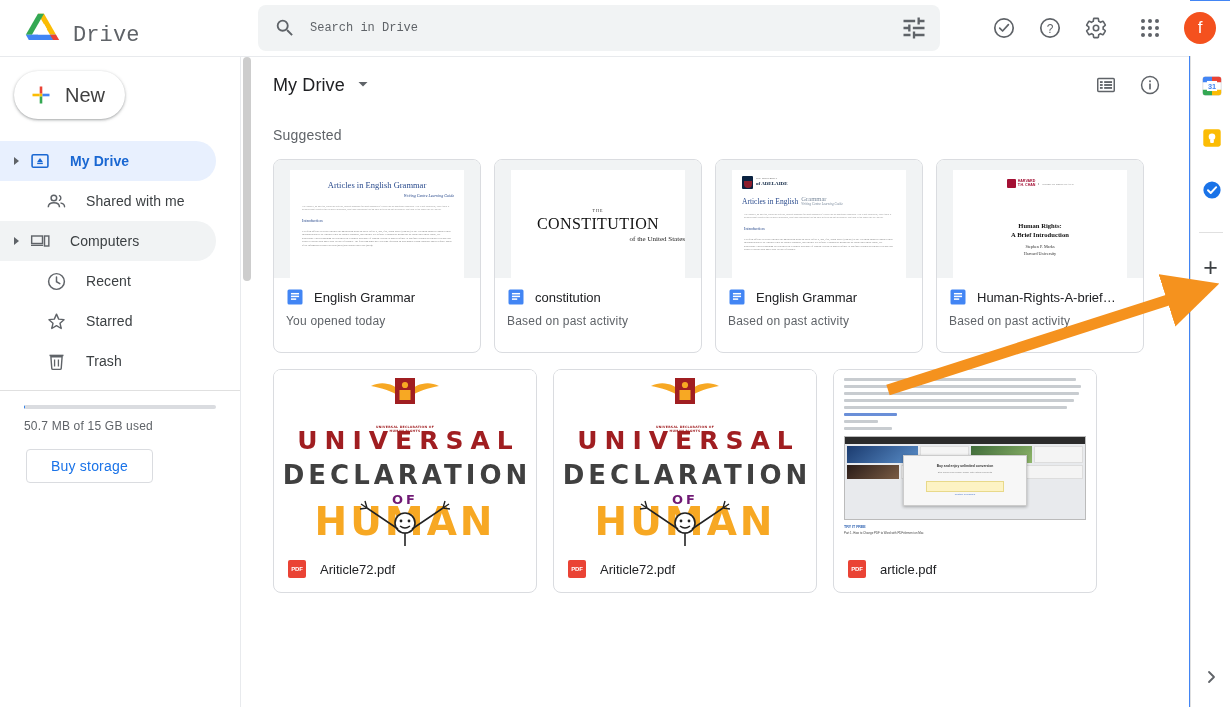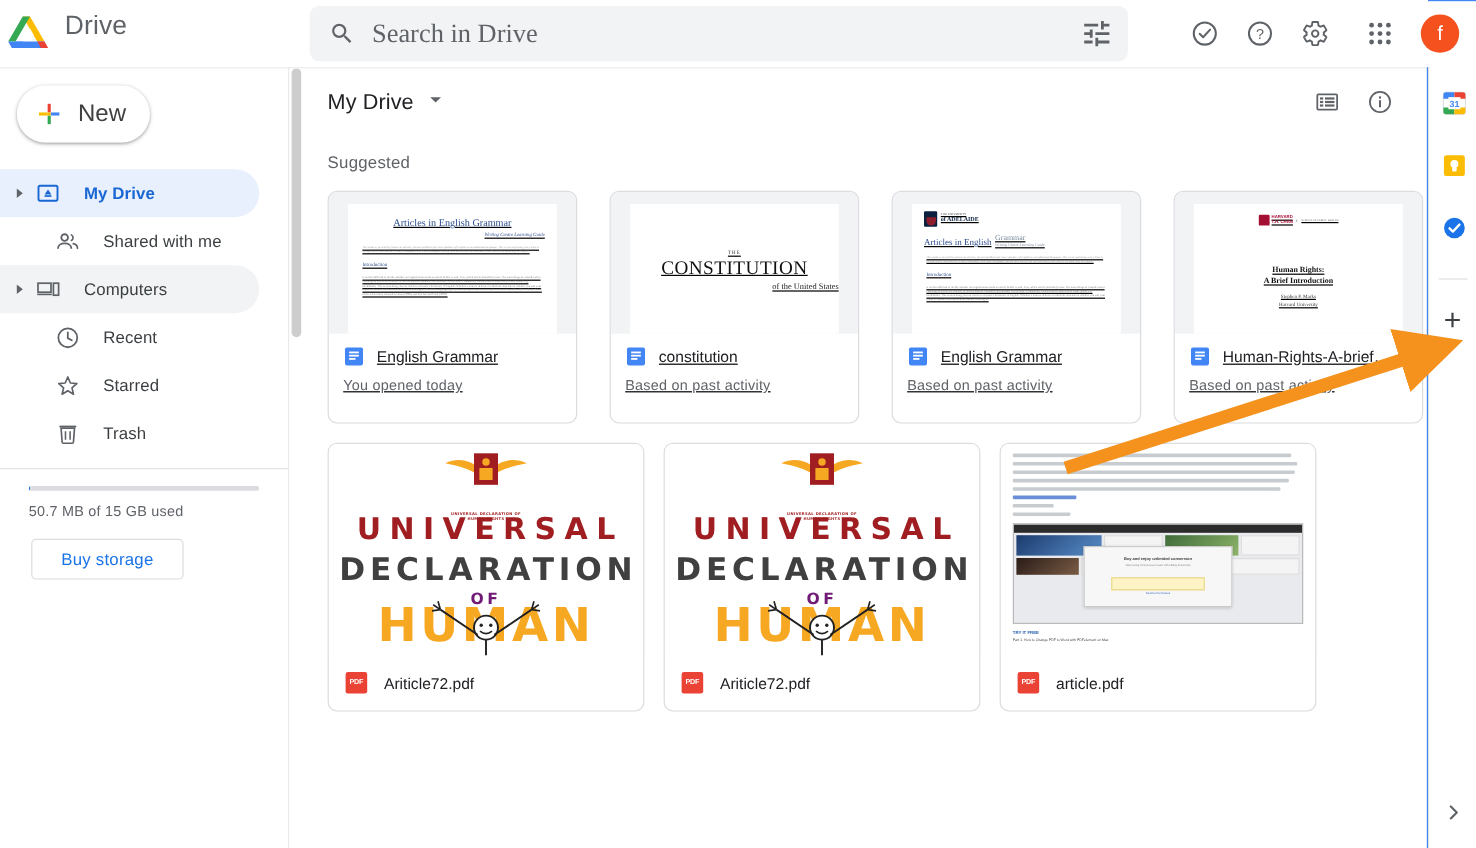"Drive" .brand { align-items: flex-start -> flex-end; font-family: none -> Liberation Mono, monospace; padding-left: 4px -> 23px }
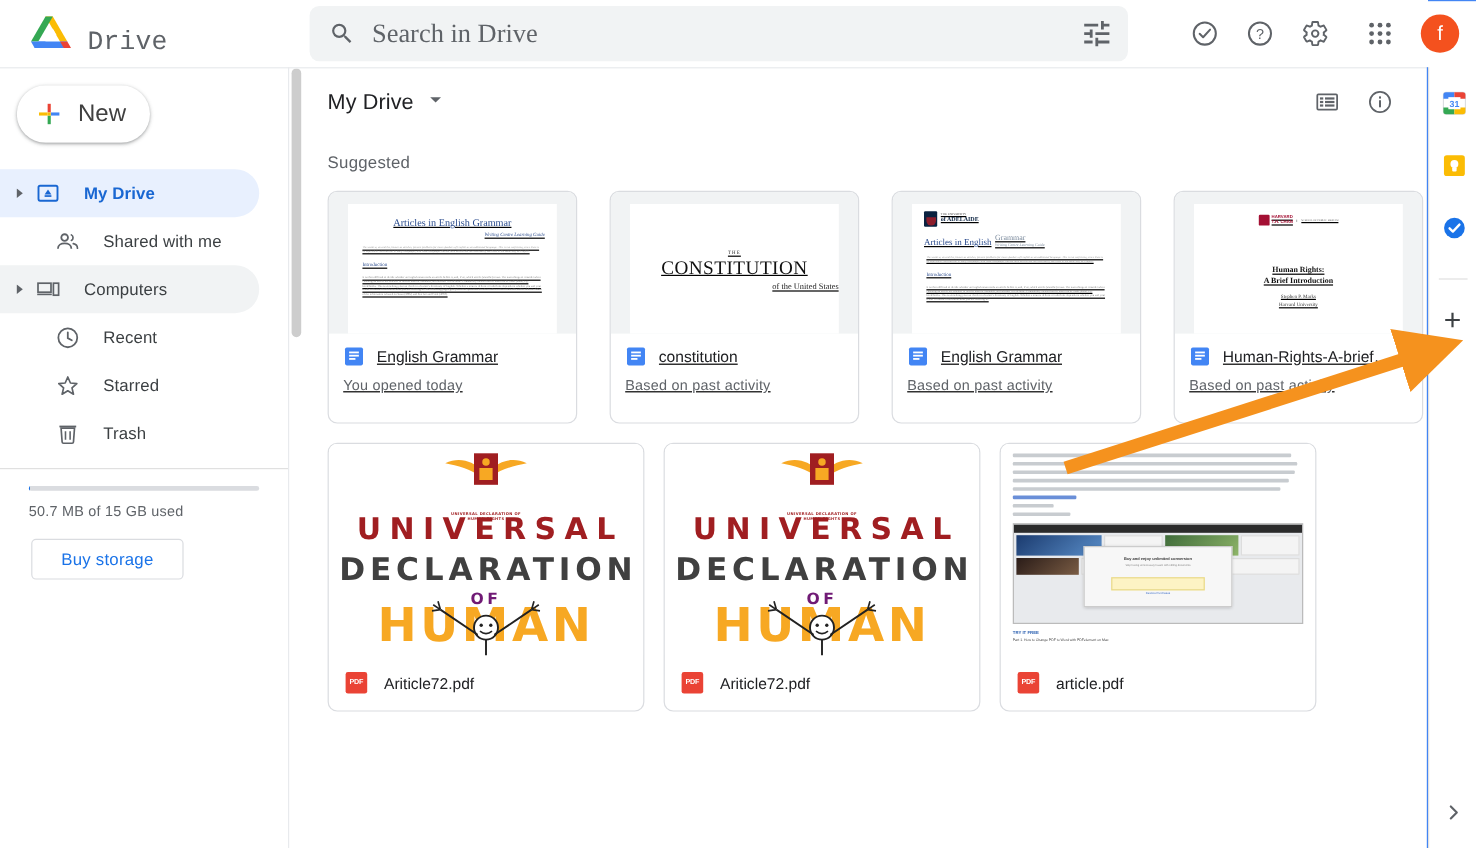"Search in Drive" .search-input { font-family: Liberation Serif, serif -> Liberation Mono, monospace; font-size: 22px -> 12px }
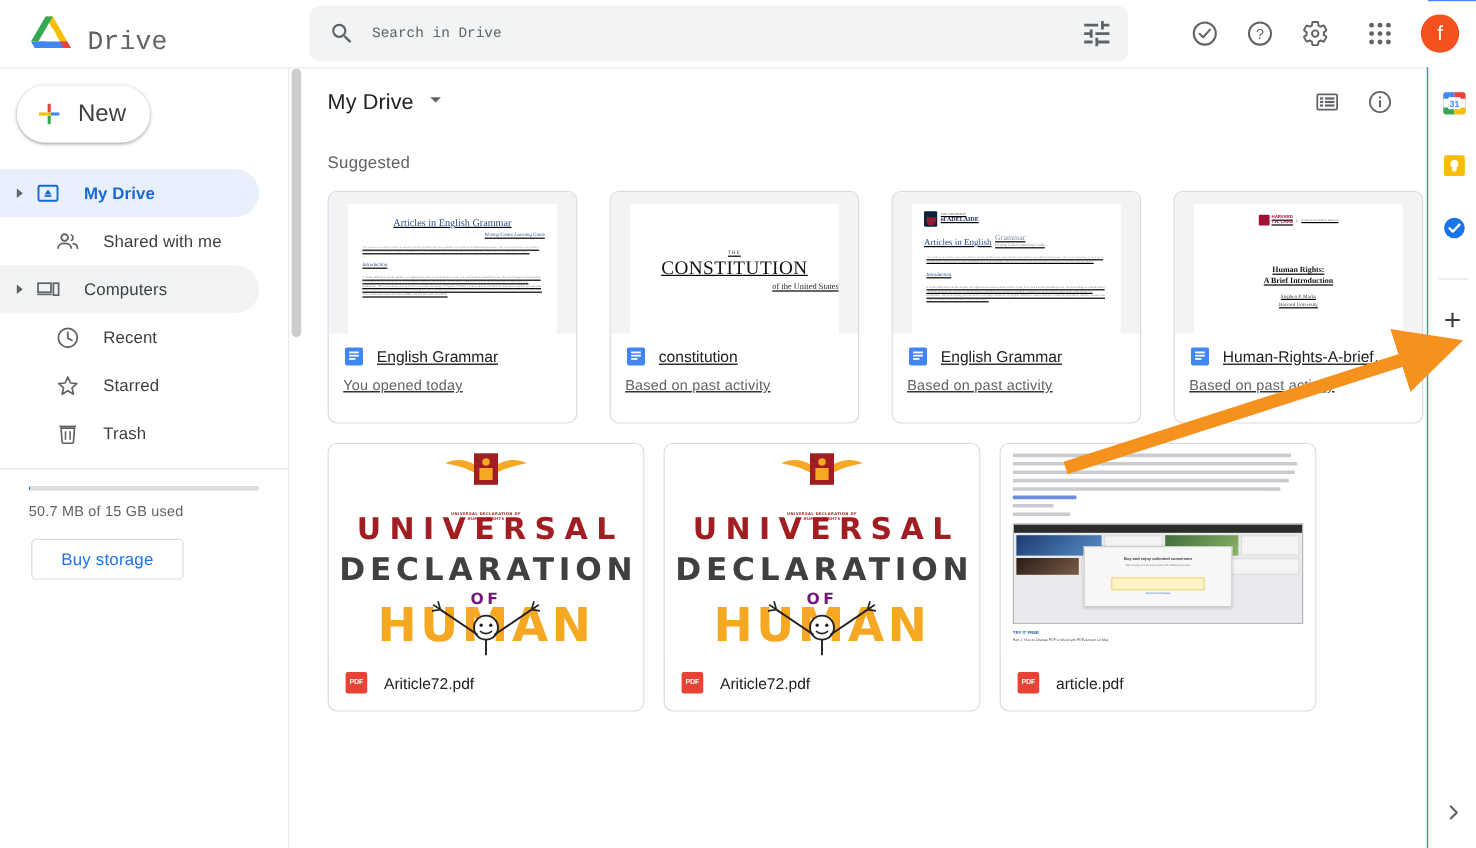"Articles in English Grammar" .sugg-row { gap: 27px -> 13px; text-decoration: underline -> none }
